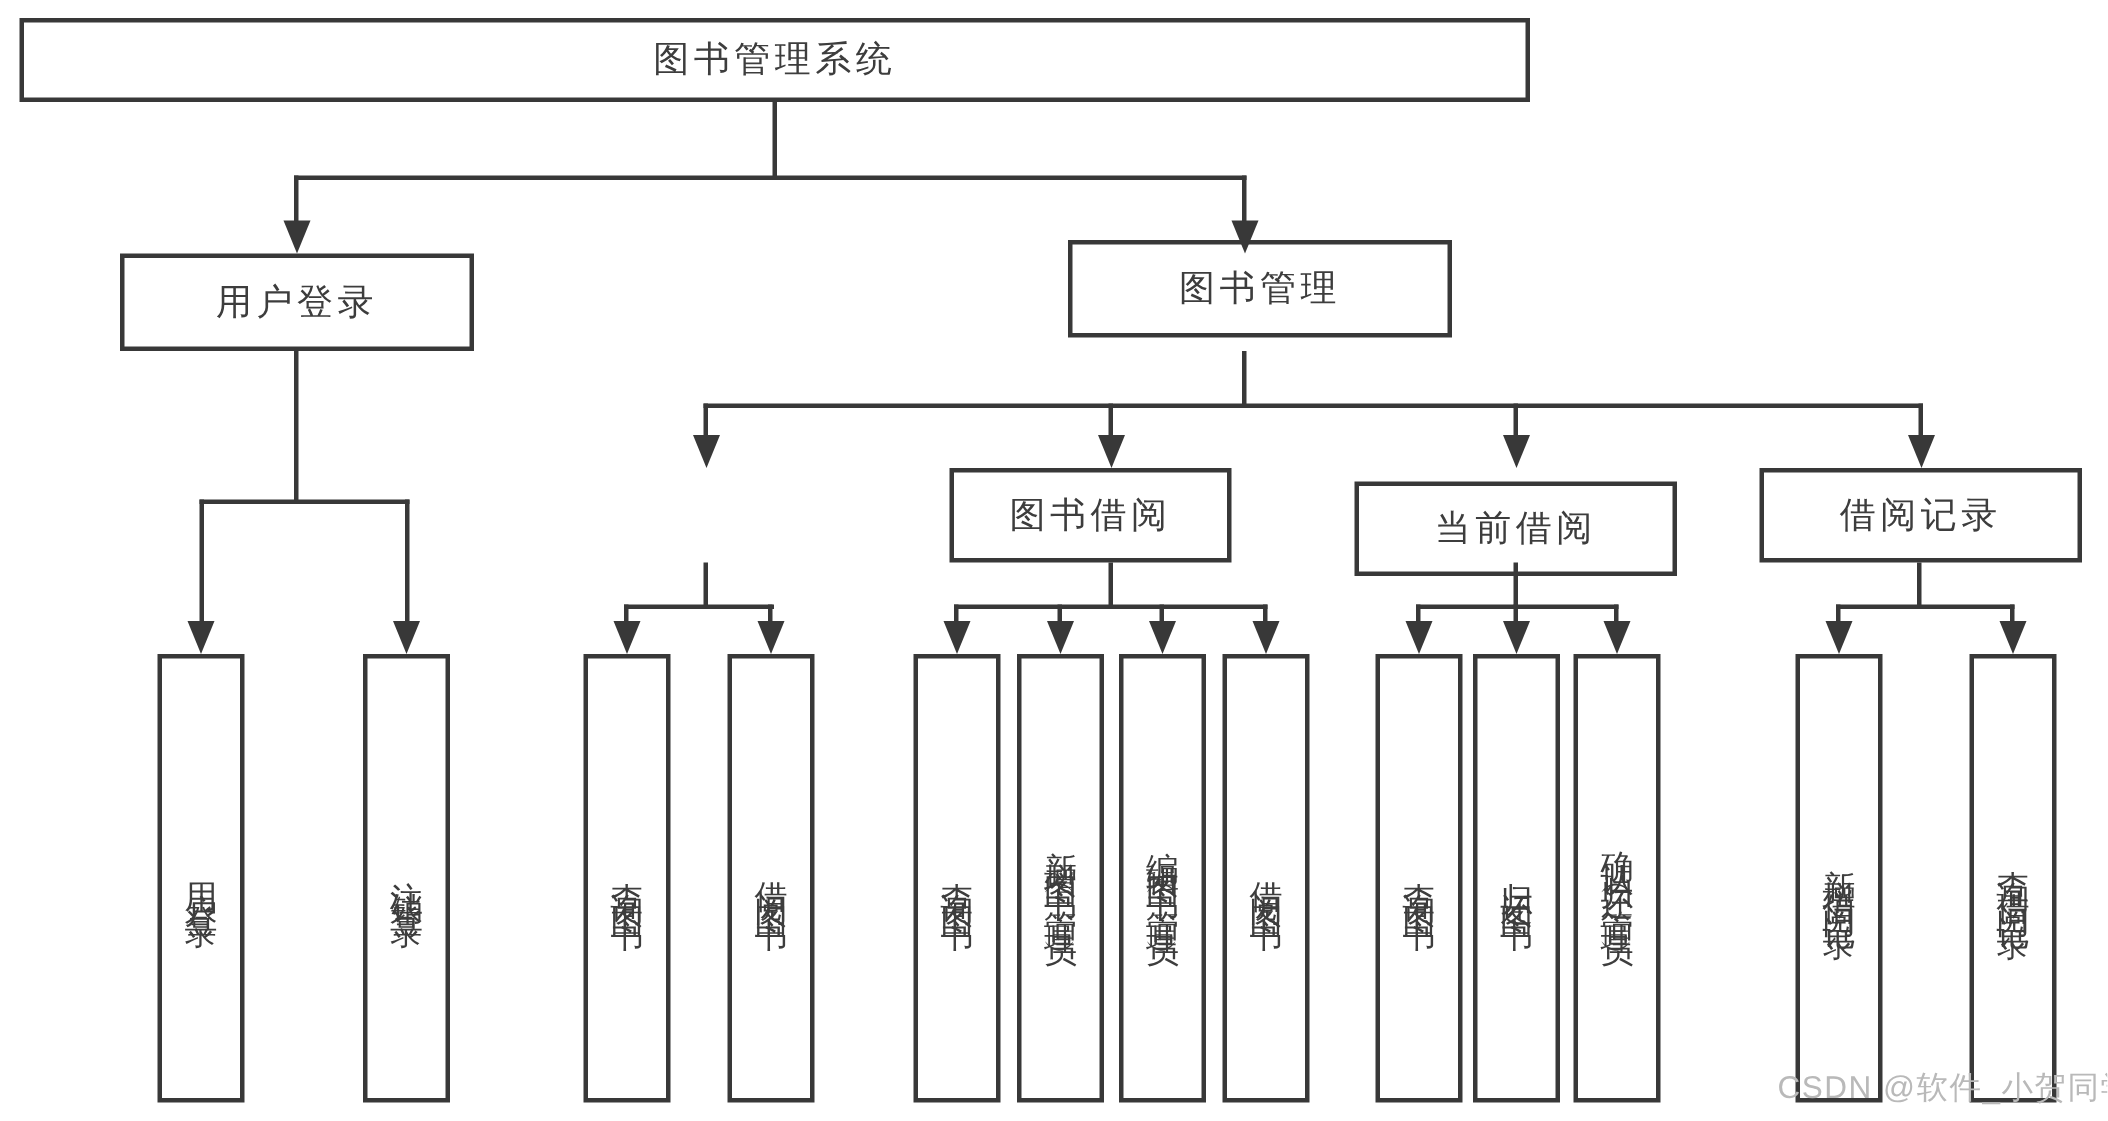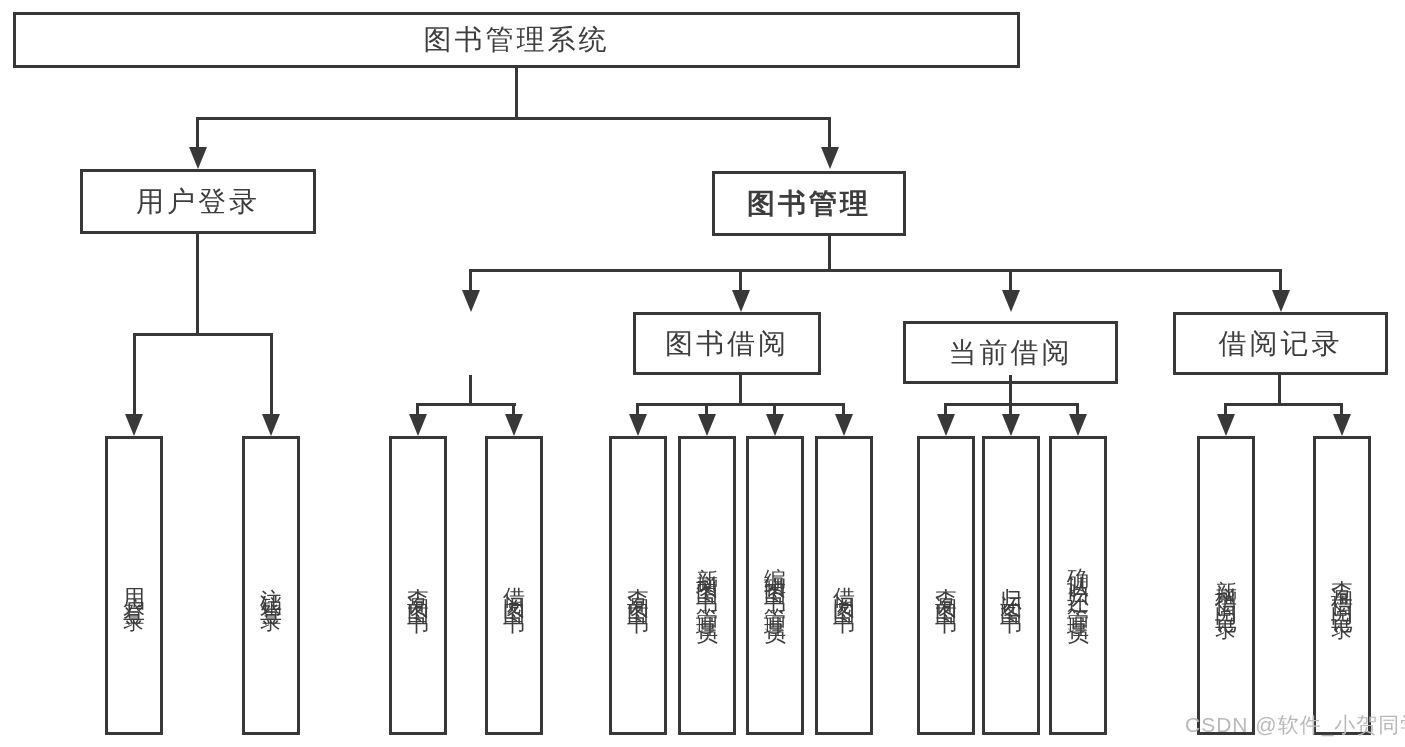"图书管理系统" .hbox { font-size: 28px -> 24px }
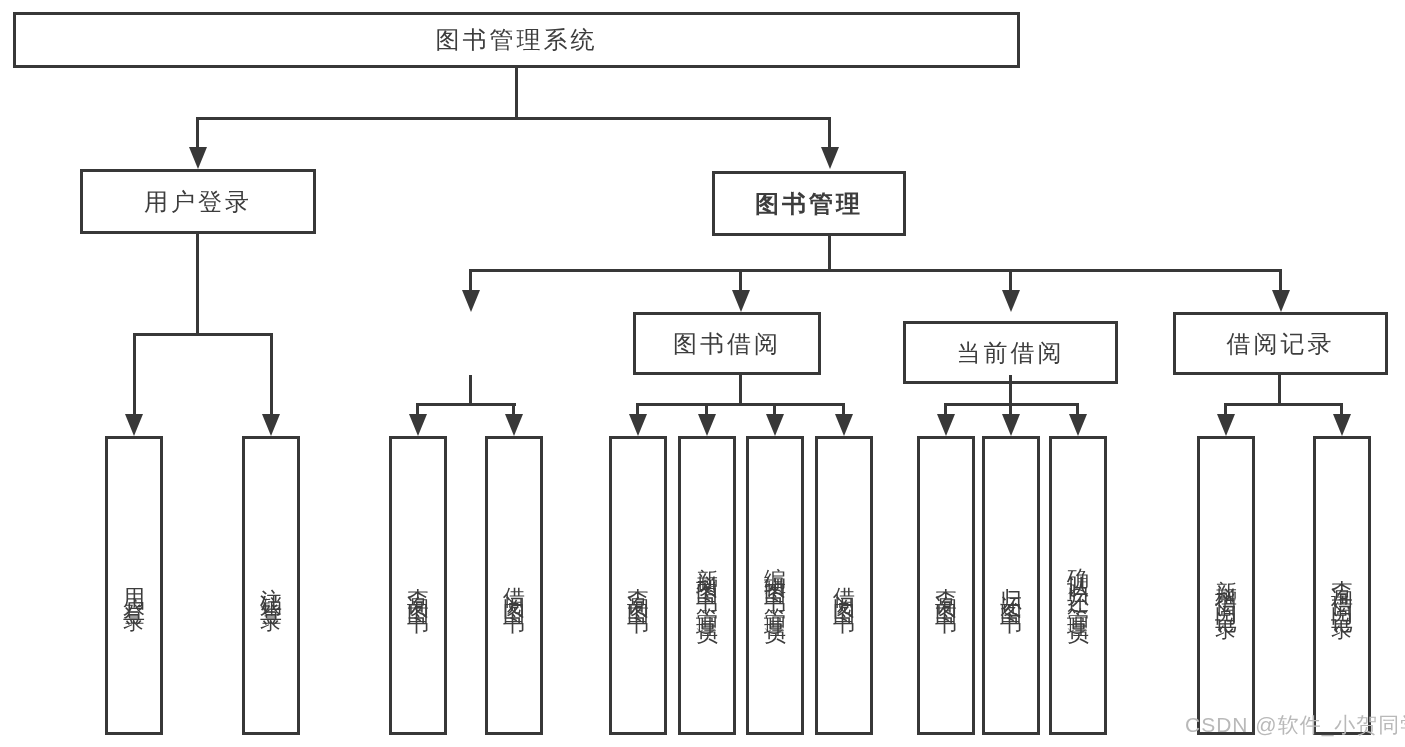"图书管理" #n-mgmt { font-weight: bold -> none; top: 171px -> 160px; width: 194px -> 256px }
